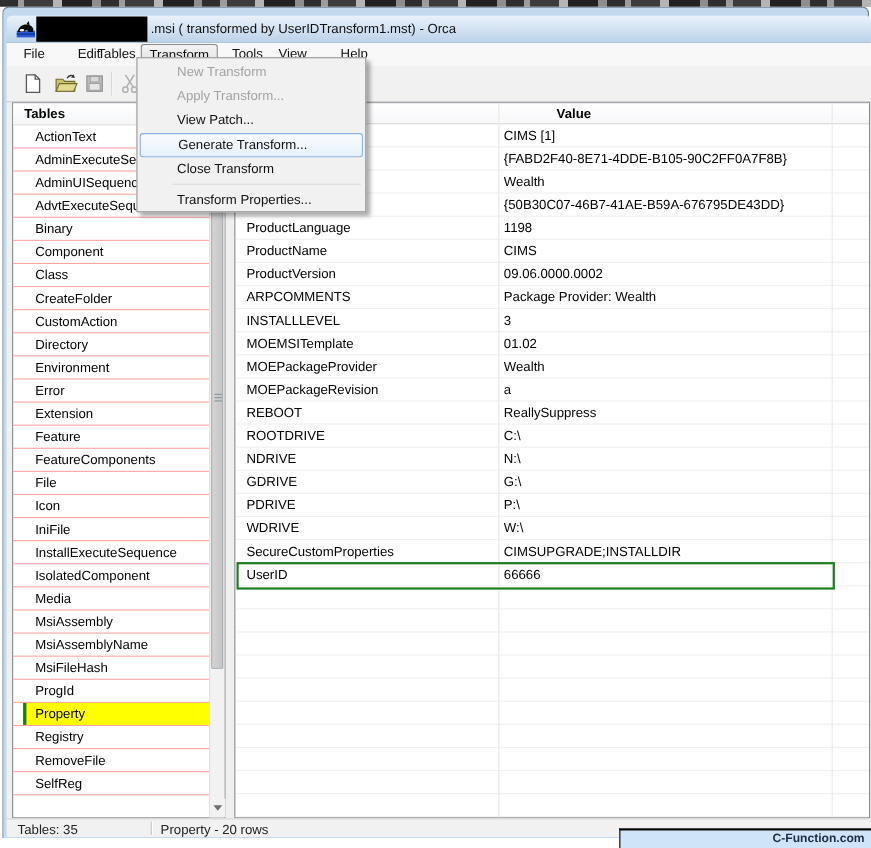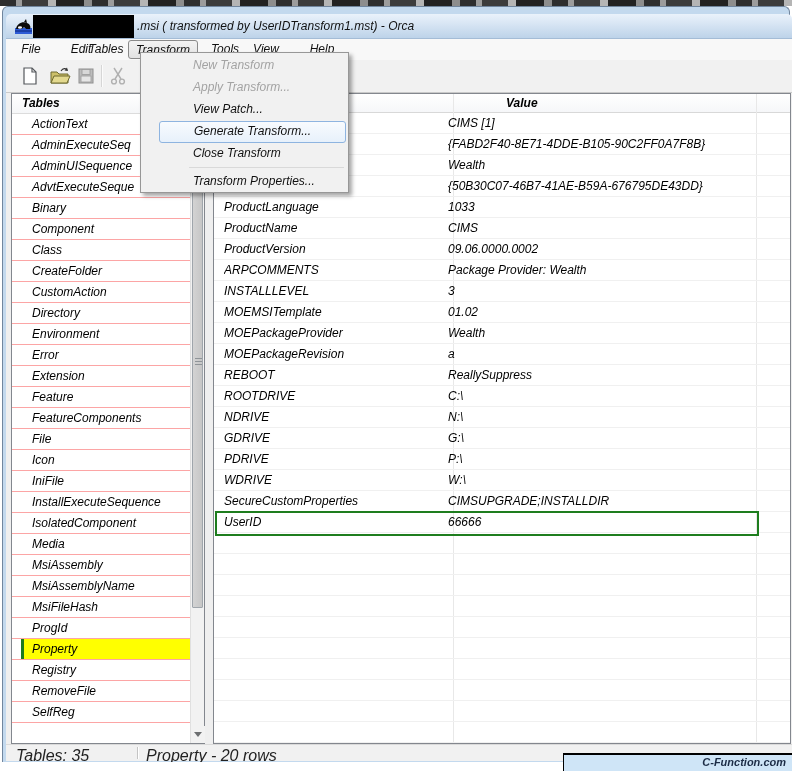".msi ( transformed by" #canvas { font-style: italic -> none }
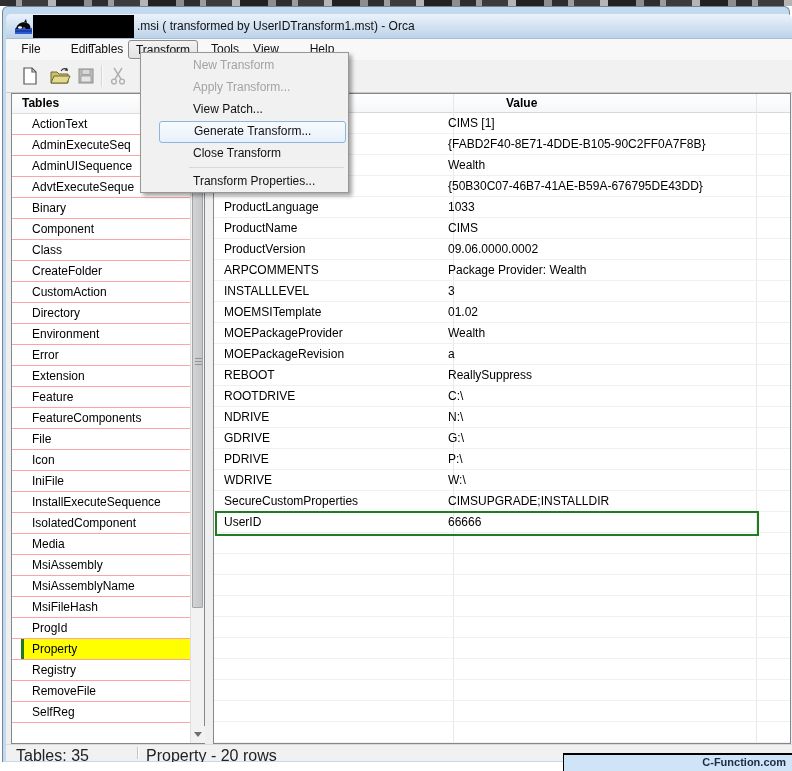"New Transform" #transform-menu { left: 140px -> 124px; padding-left: 16px -> none }
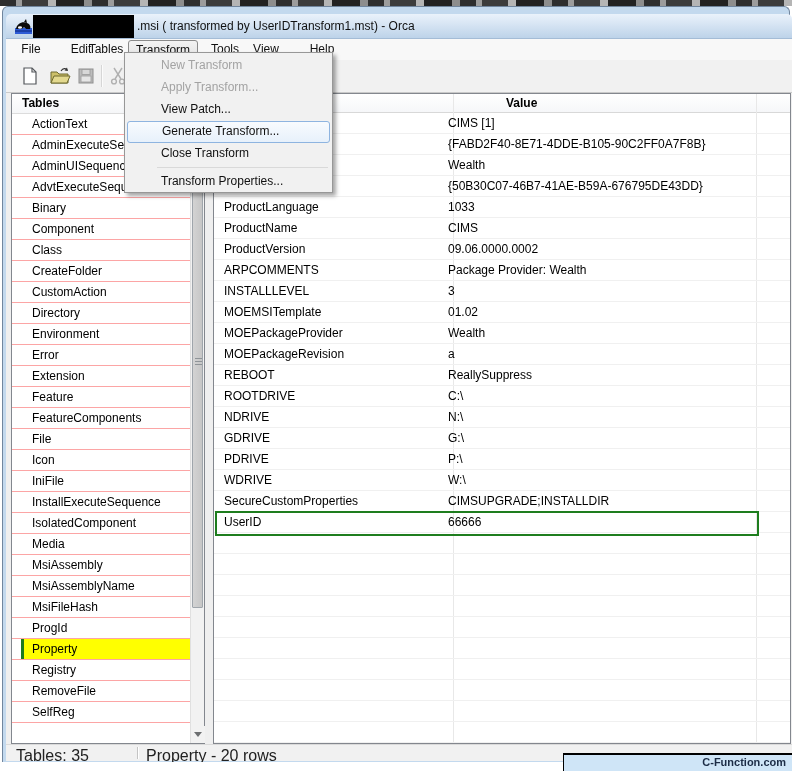"CIMS [1]" .prop-row .c2 { left: 234px -> 244px }
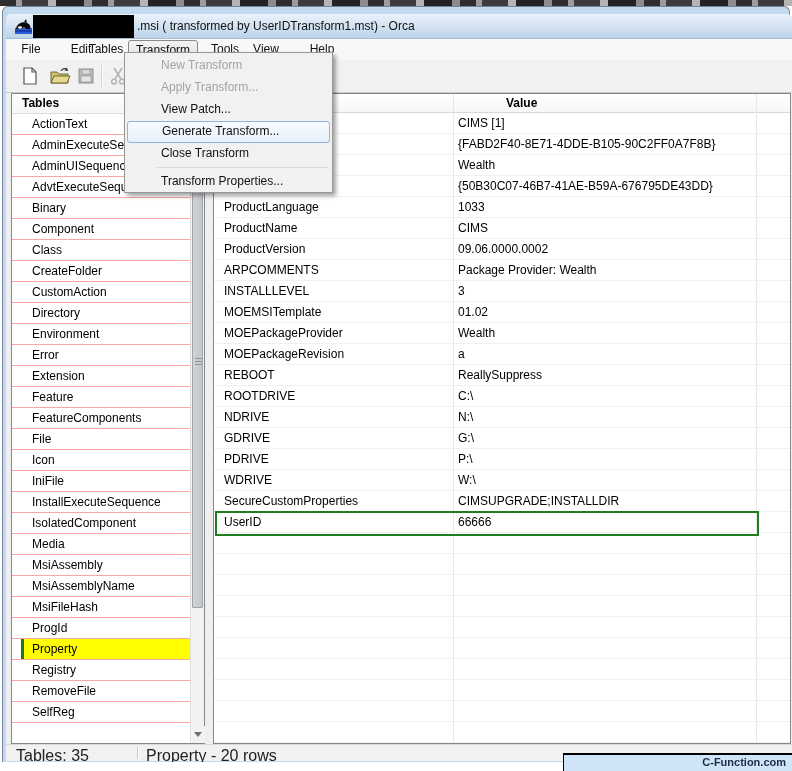"1033" span.c2 { text: 1033 -> 1198 }
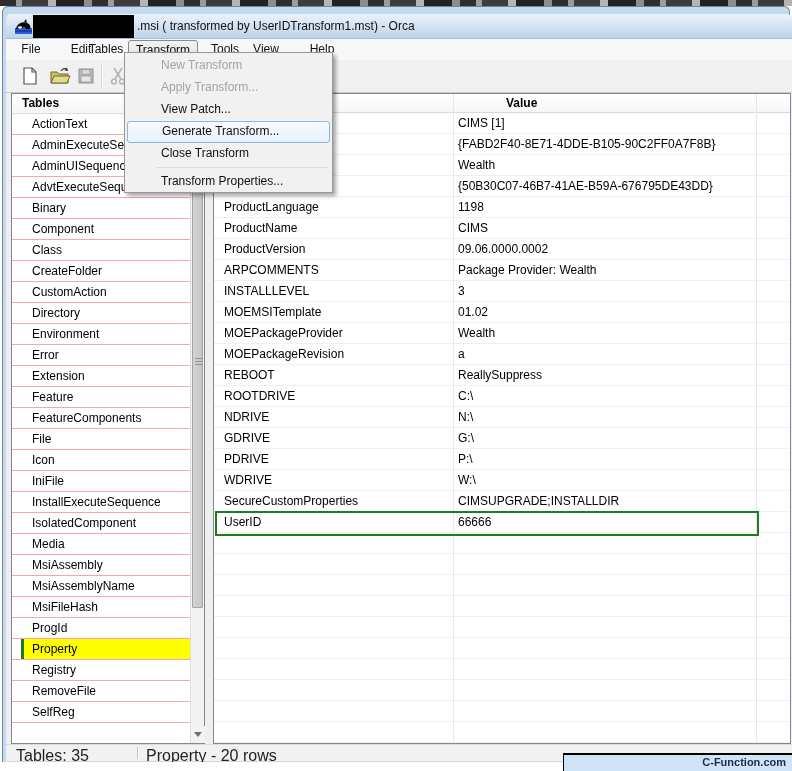"Tables: 35" #statusbar { font-size: 16px -> 12px }
